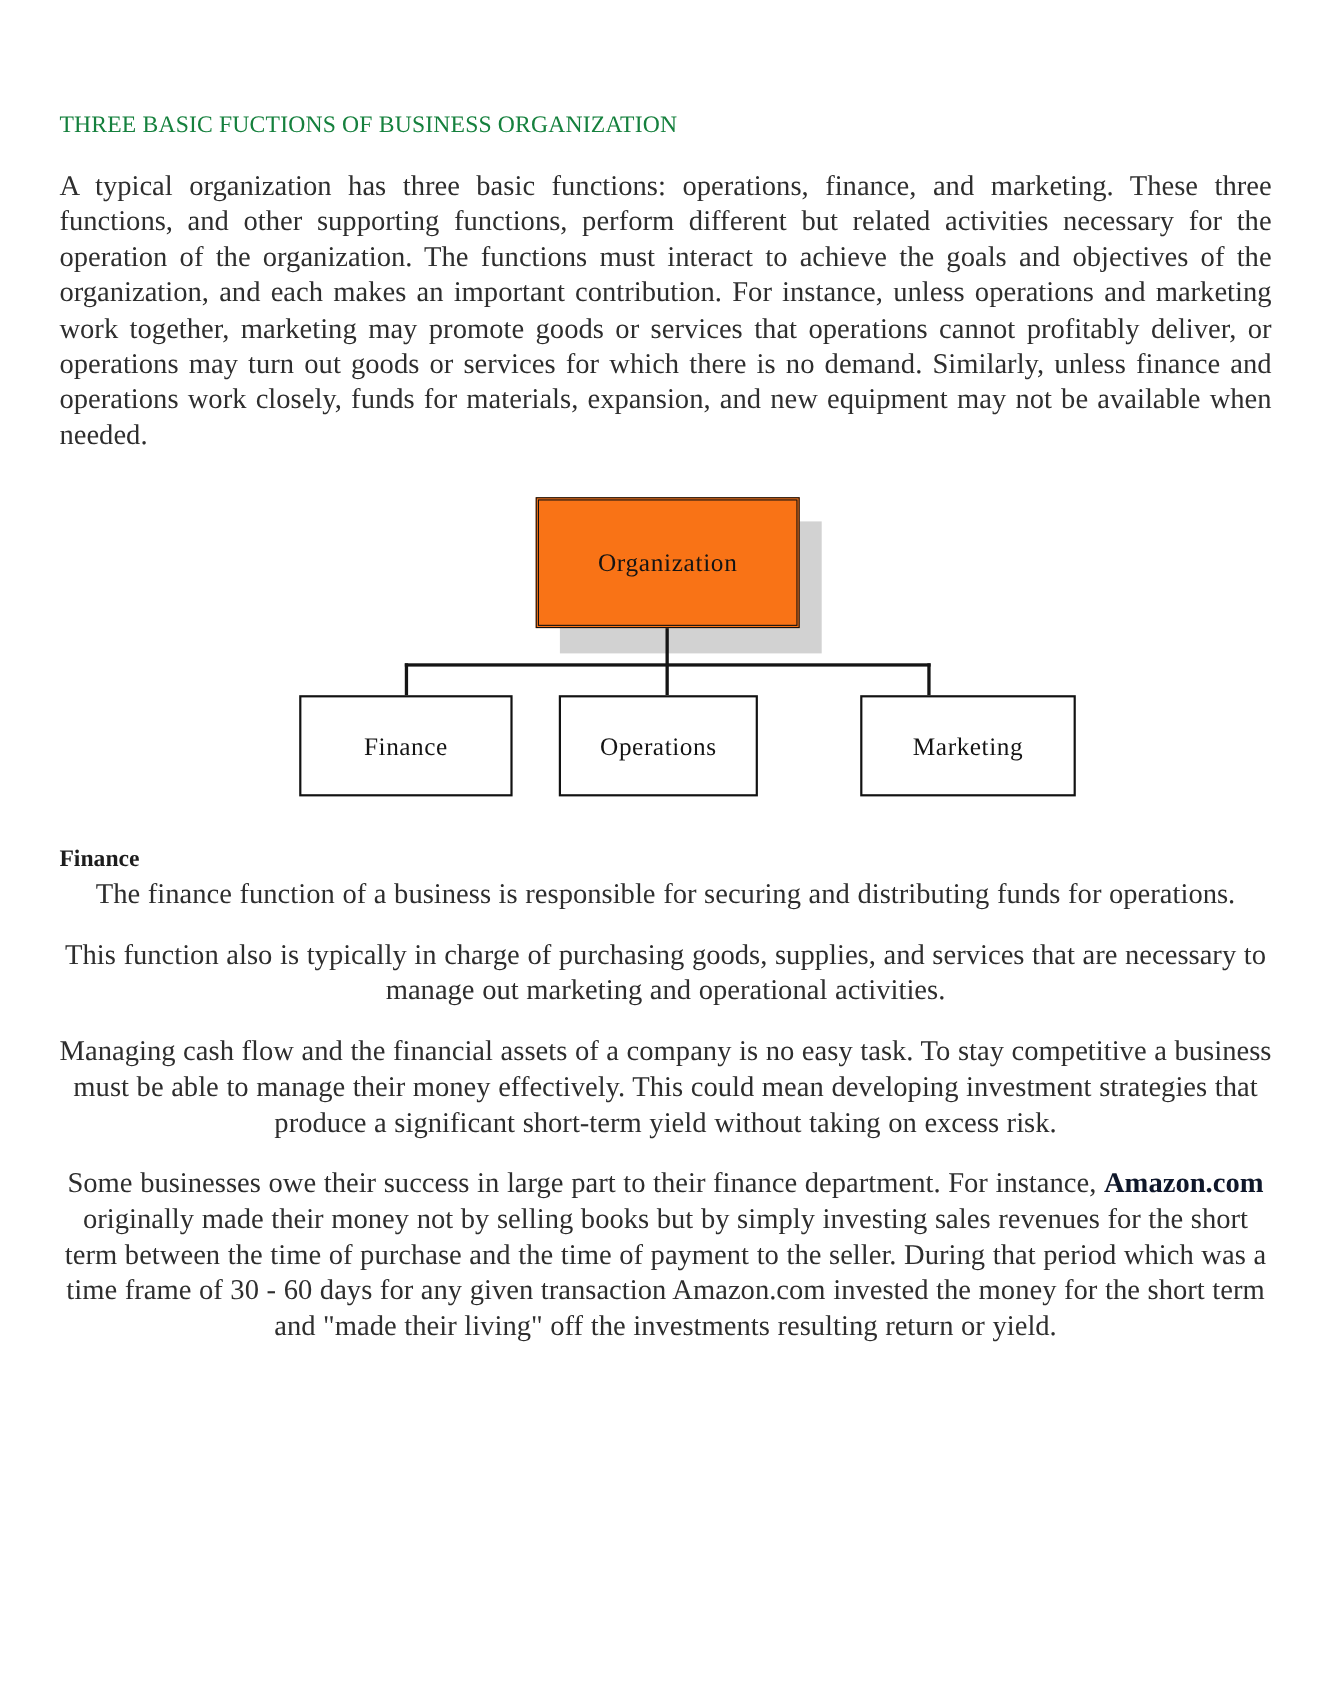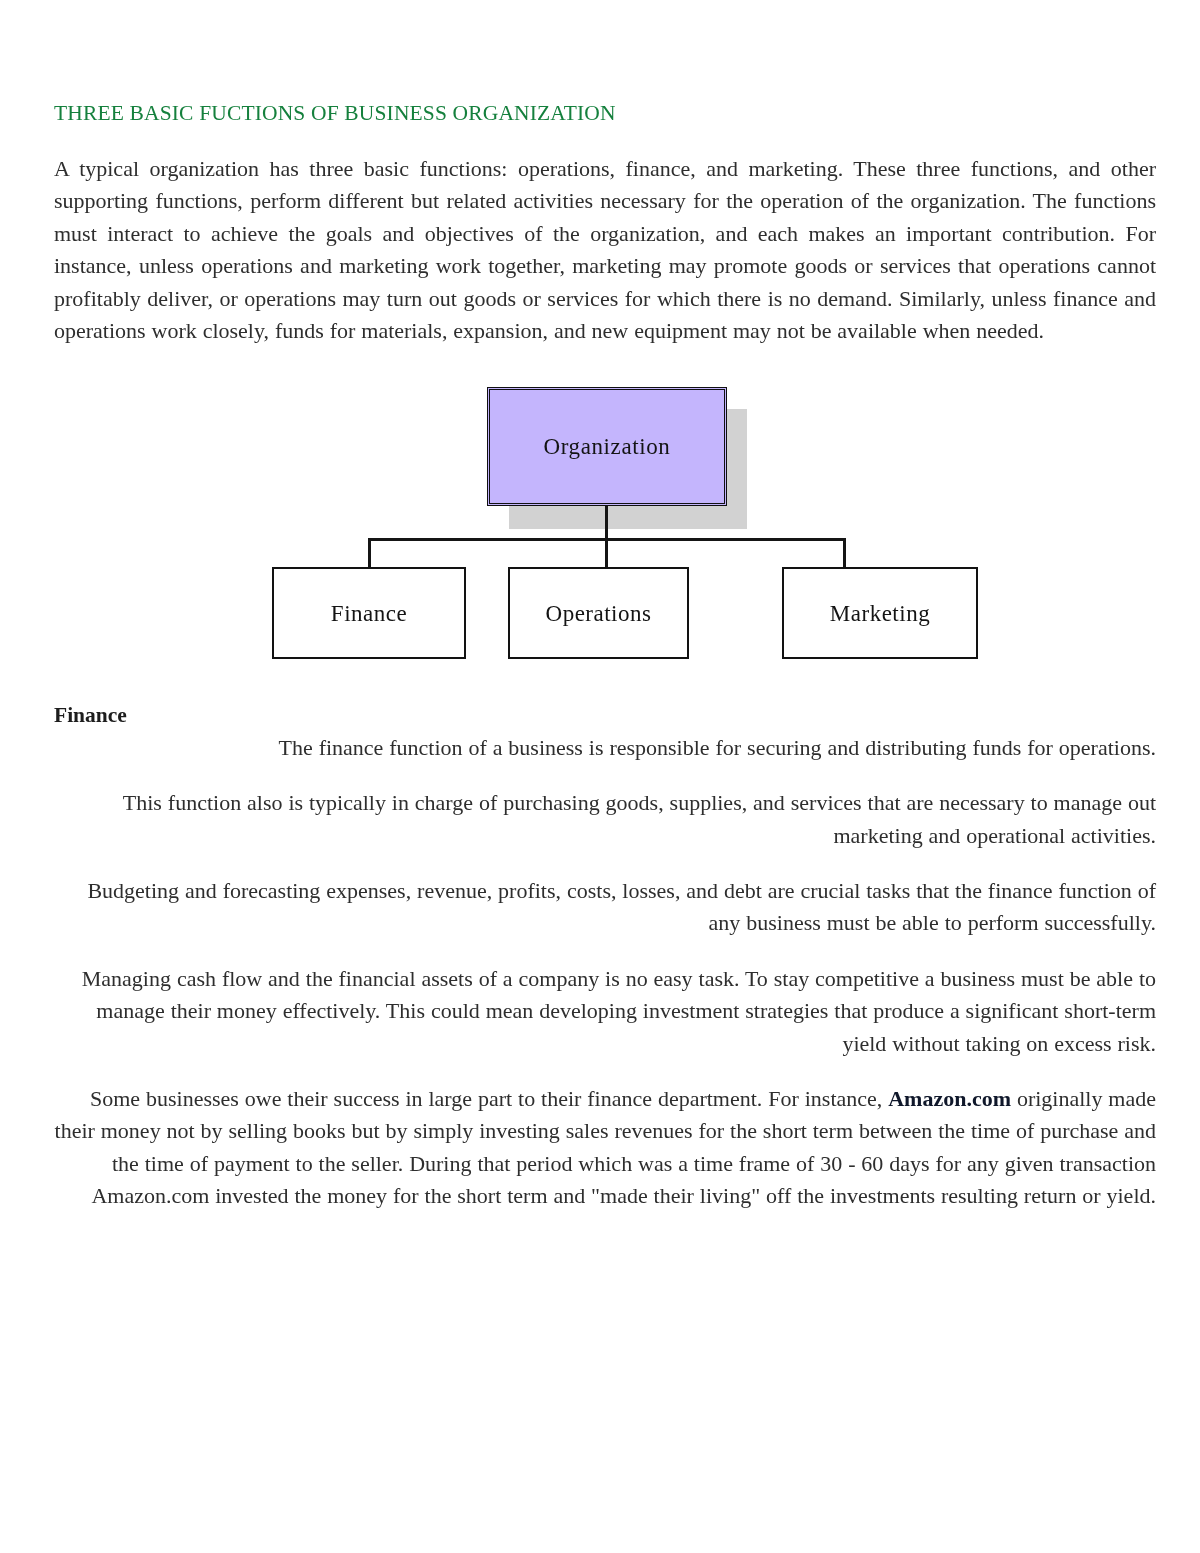"A typical organization has three" .para { font-size: 22px -> 26px }
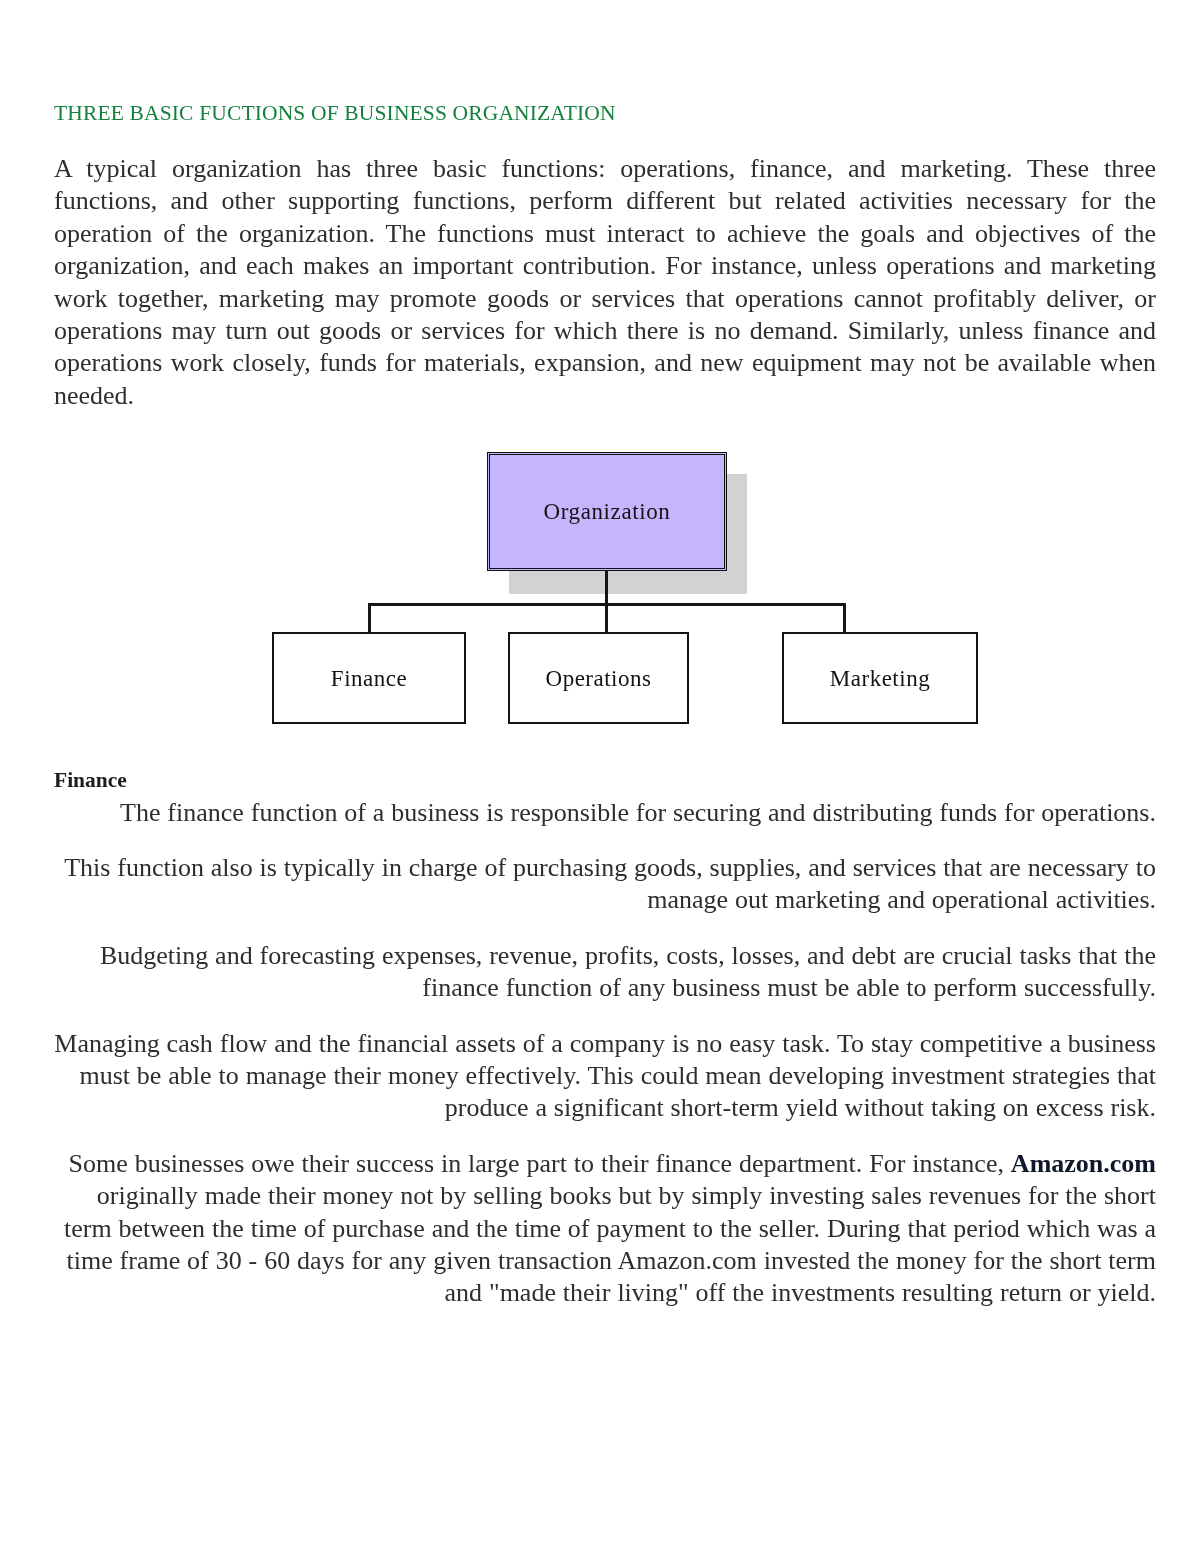"Organization" .node-root { background: #c4b5fd -> #f97316 }
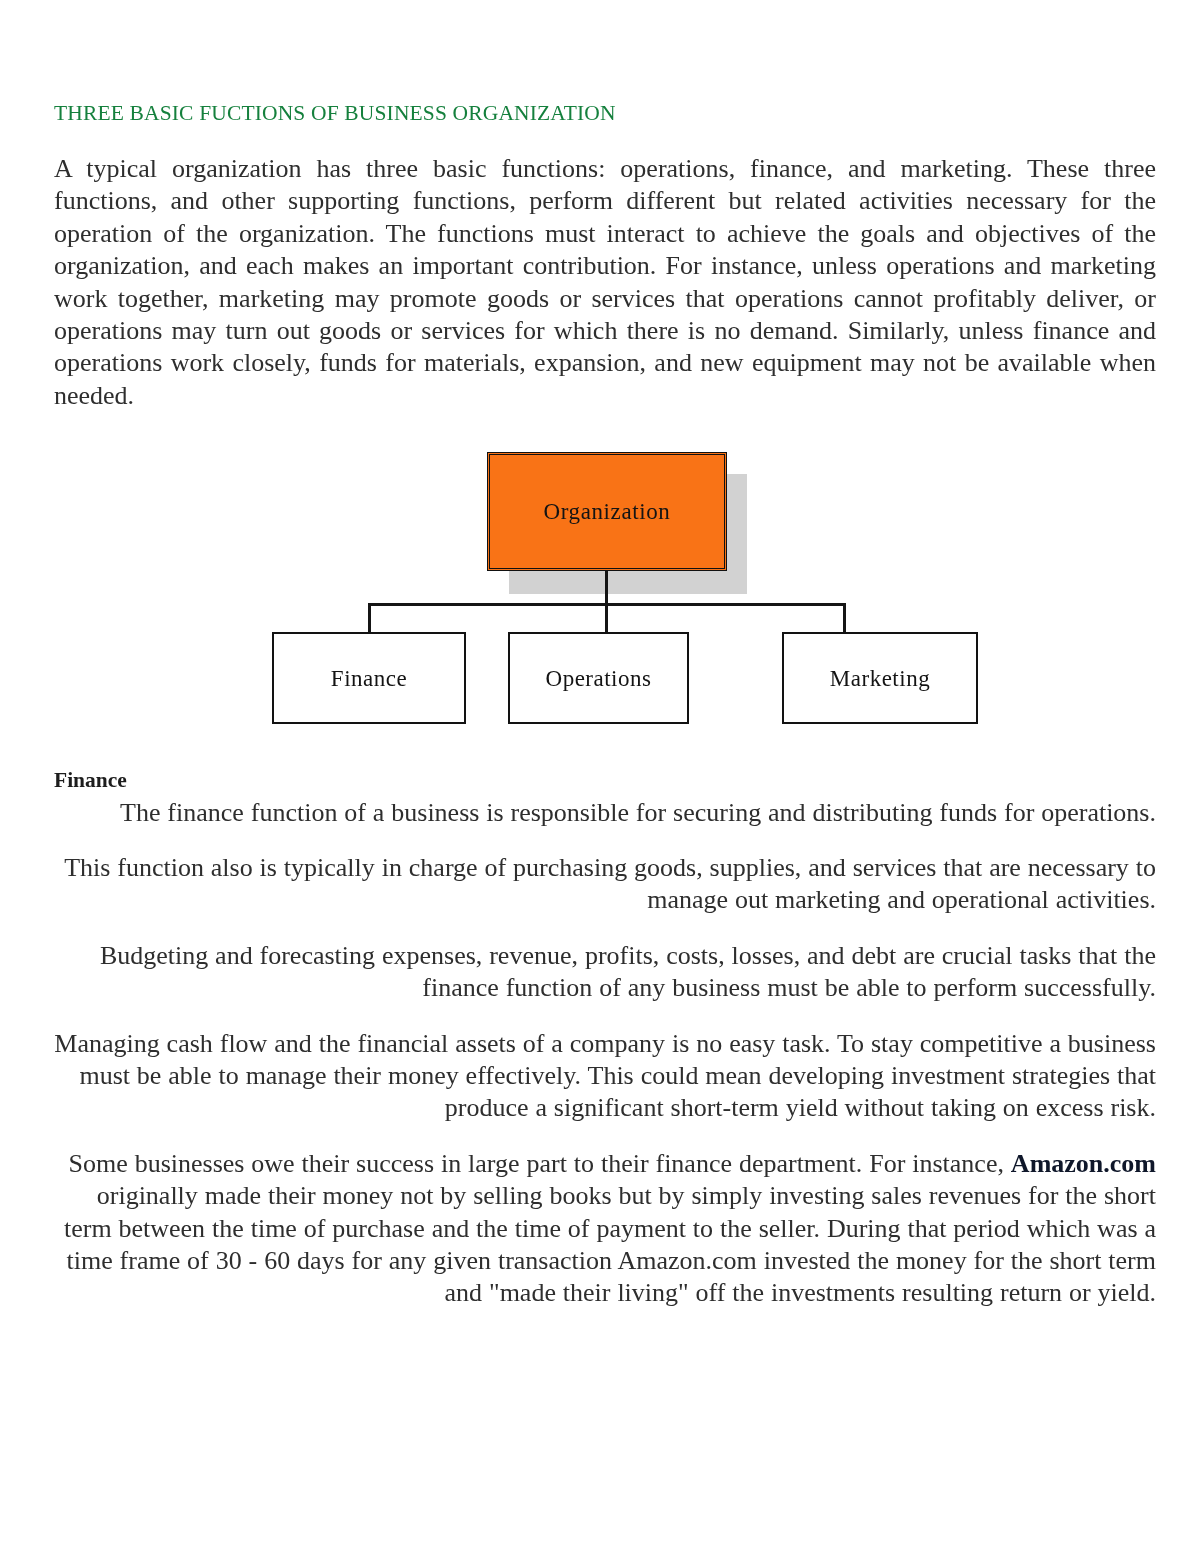"The finance function of a" .para.left { text-align: right -> center }
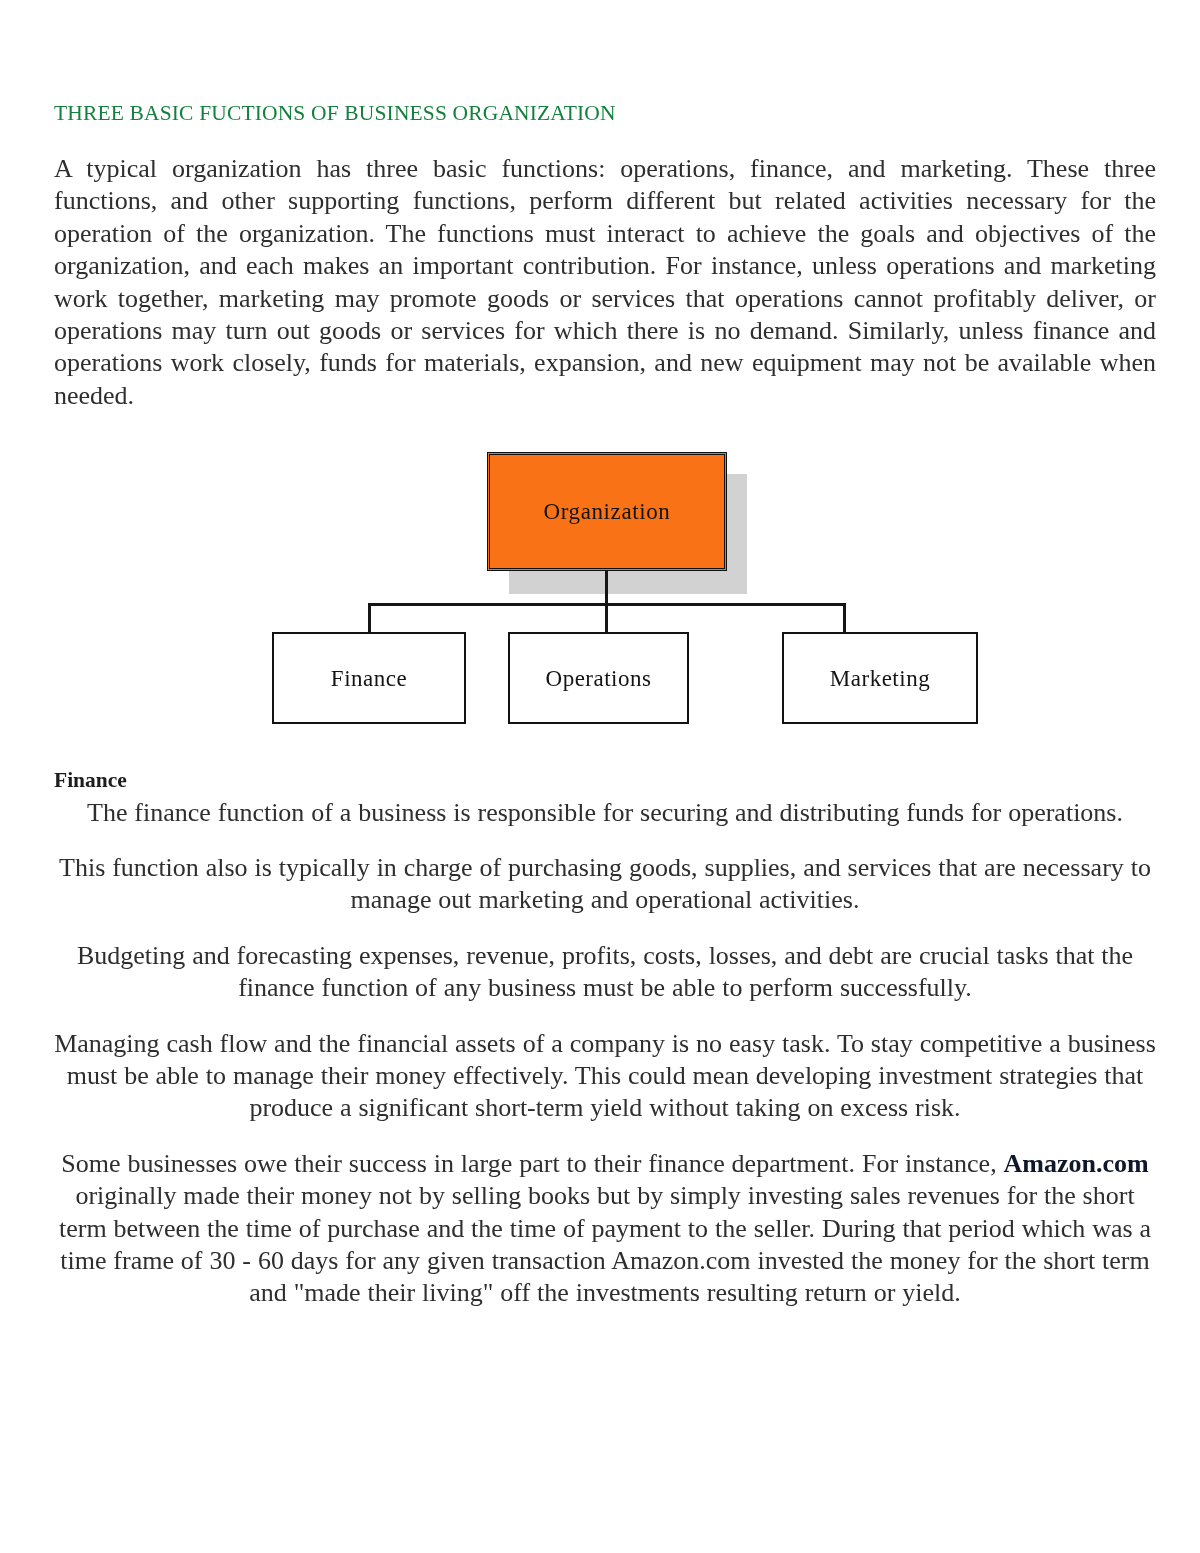"Budgeting and forecasting expenses," p.para { html: <p>Budgeting and forecasting expenses, revenue, profits, costs, losses, and debt are crucial tasks that the finance function of any business must be able to perform successfully.</p> -> none }
